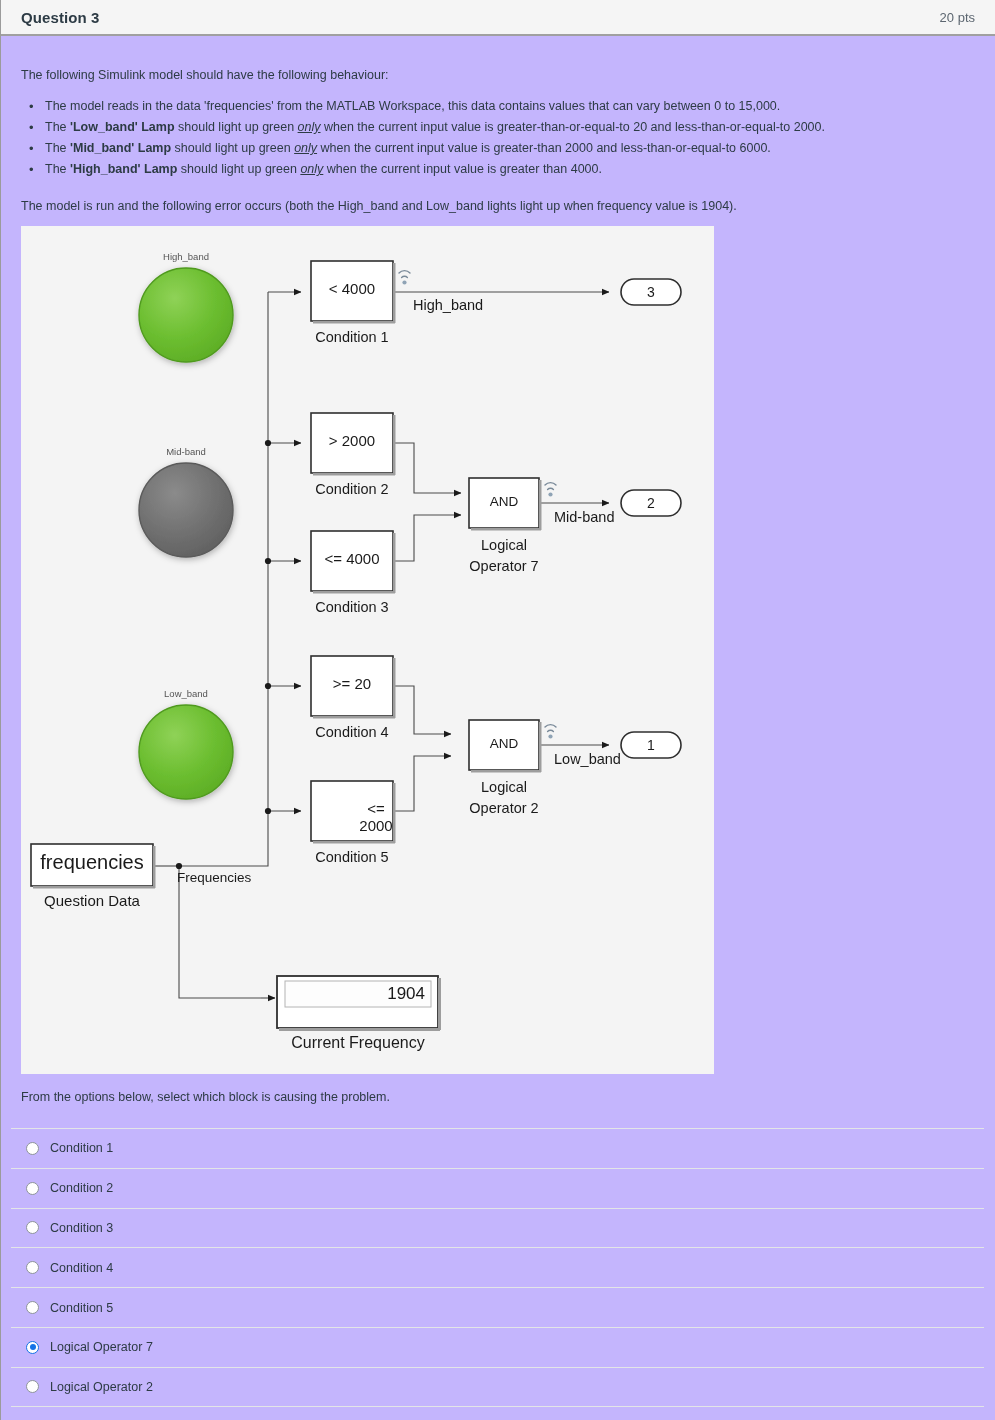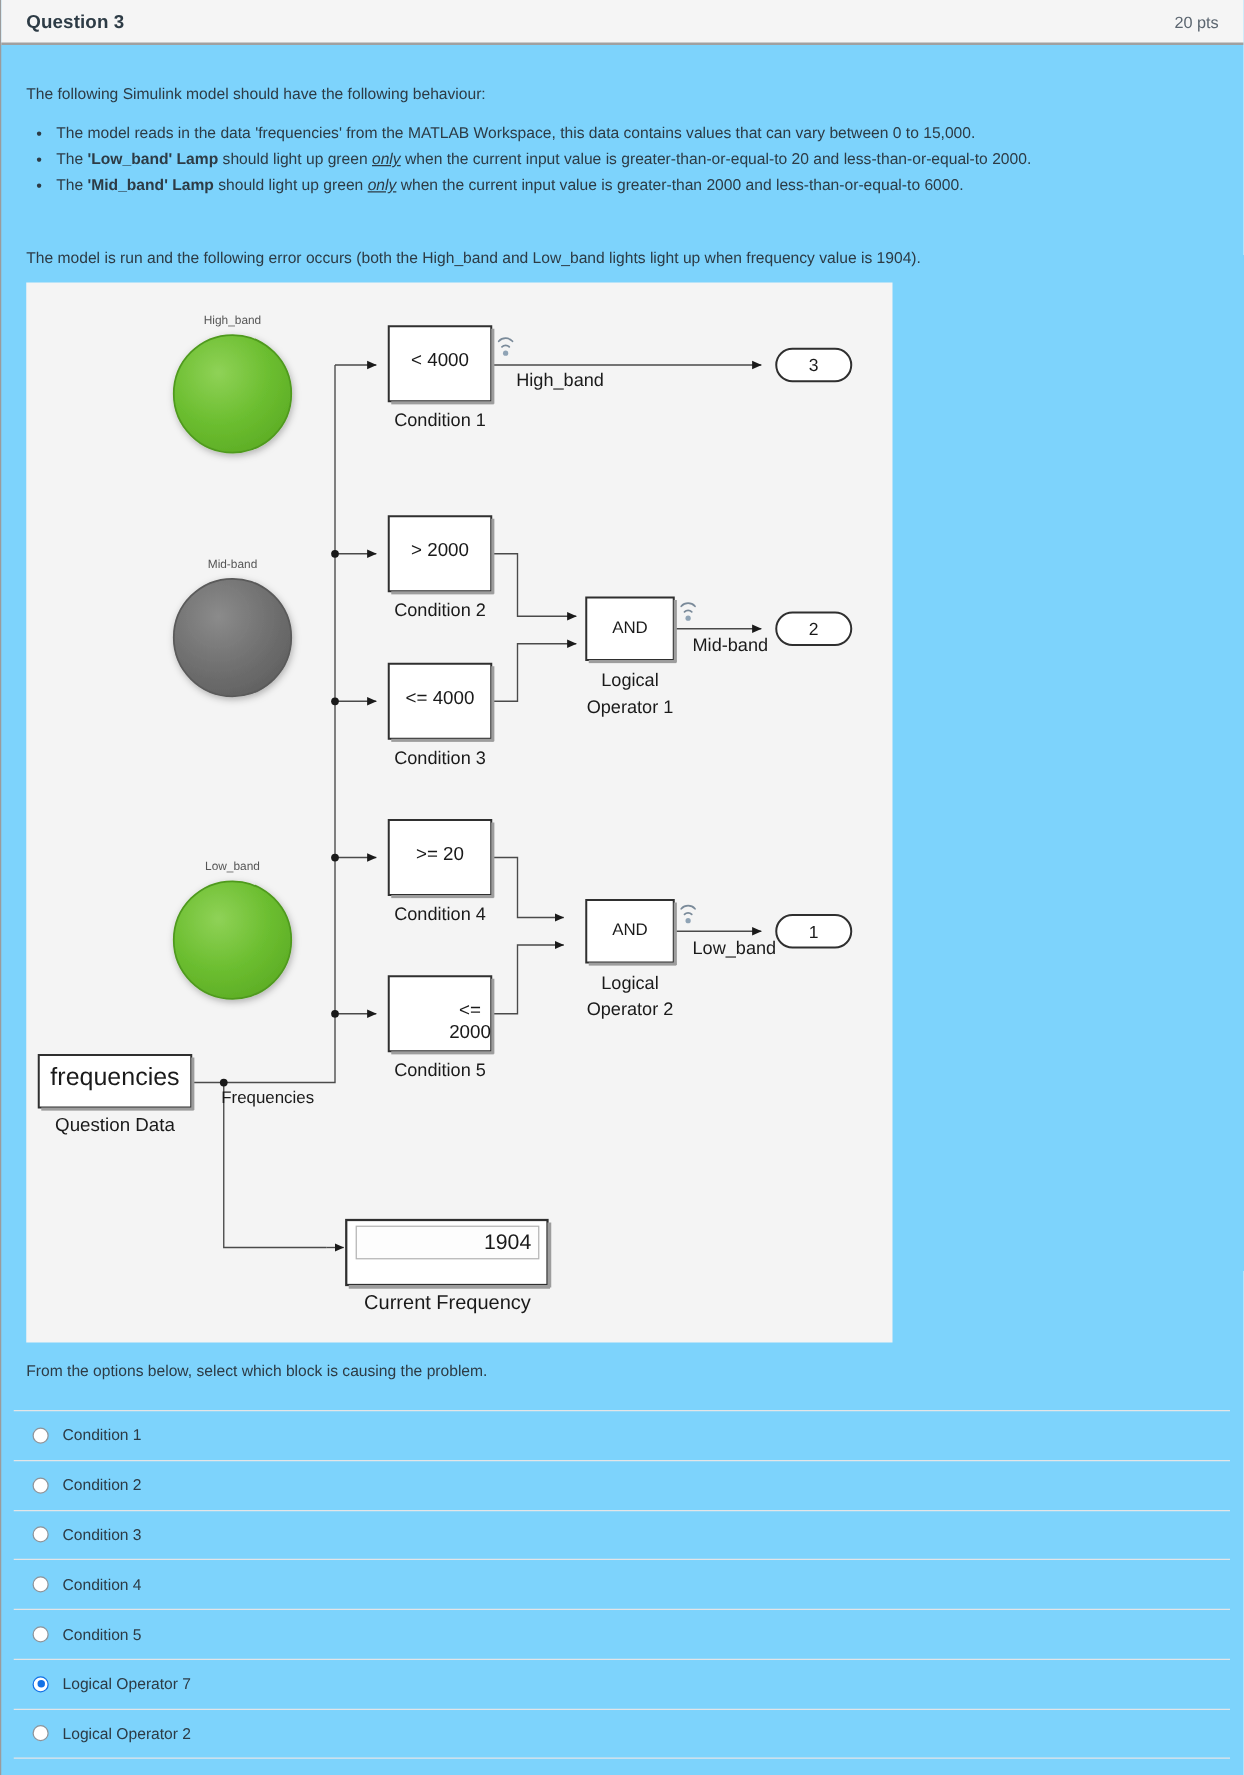"Question 3" #page { background: #7dd3fc -> #c4b5fd }
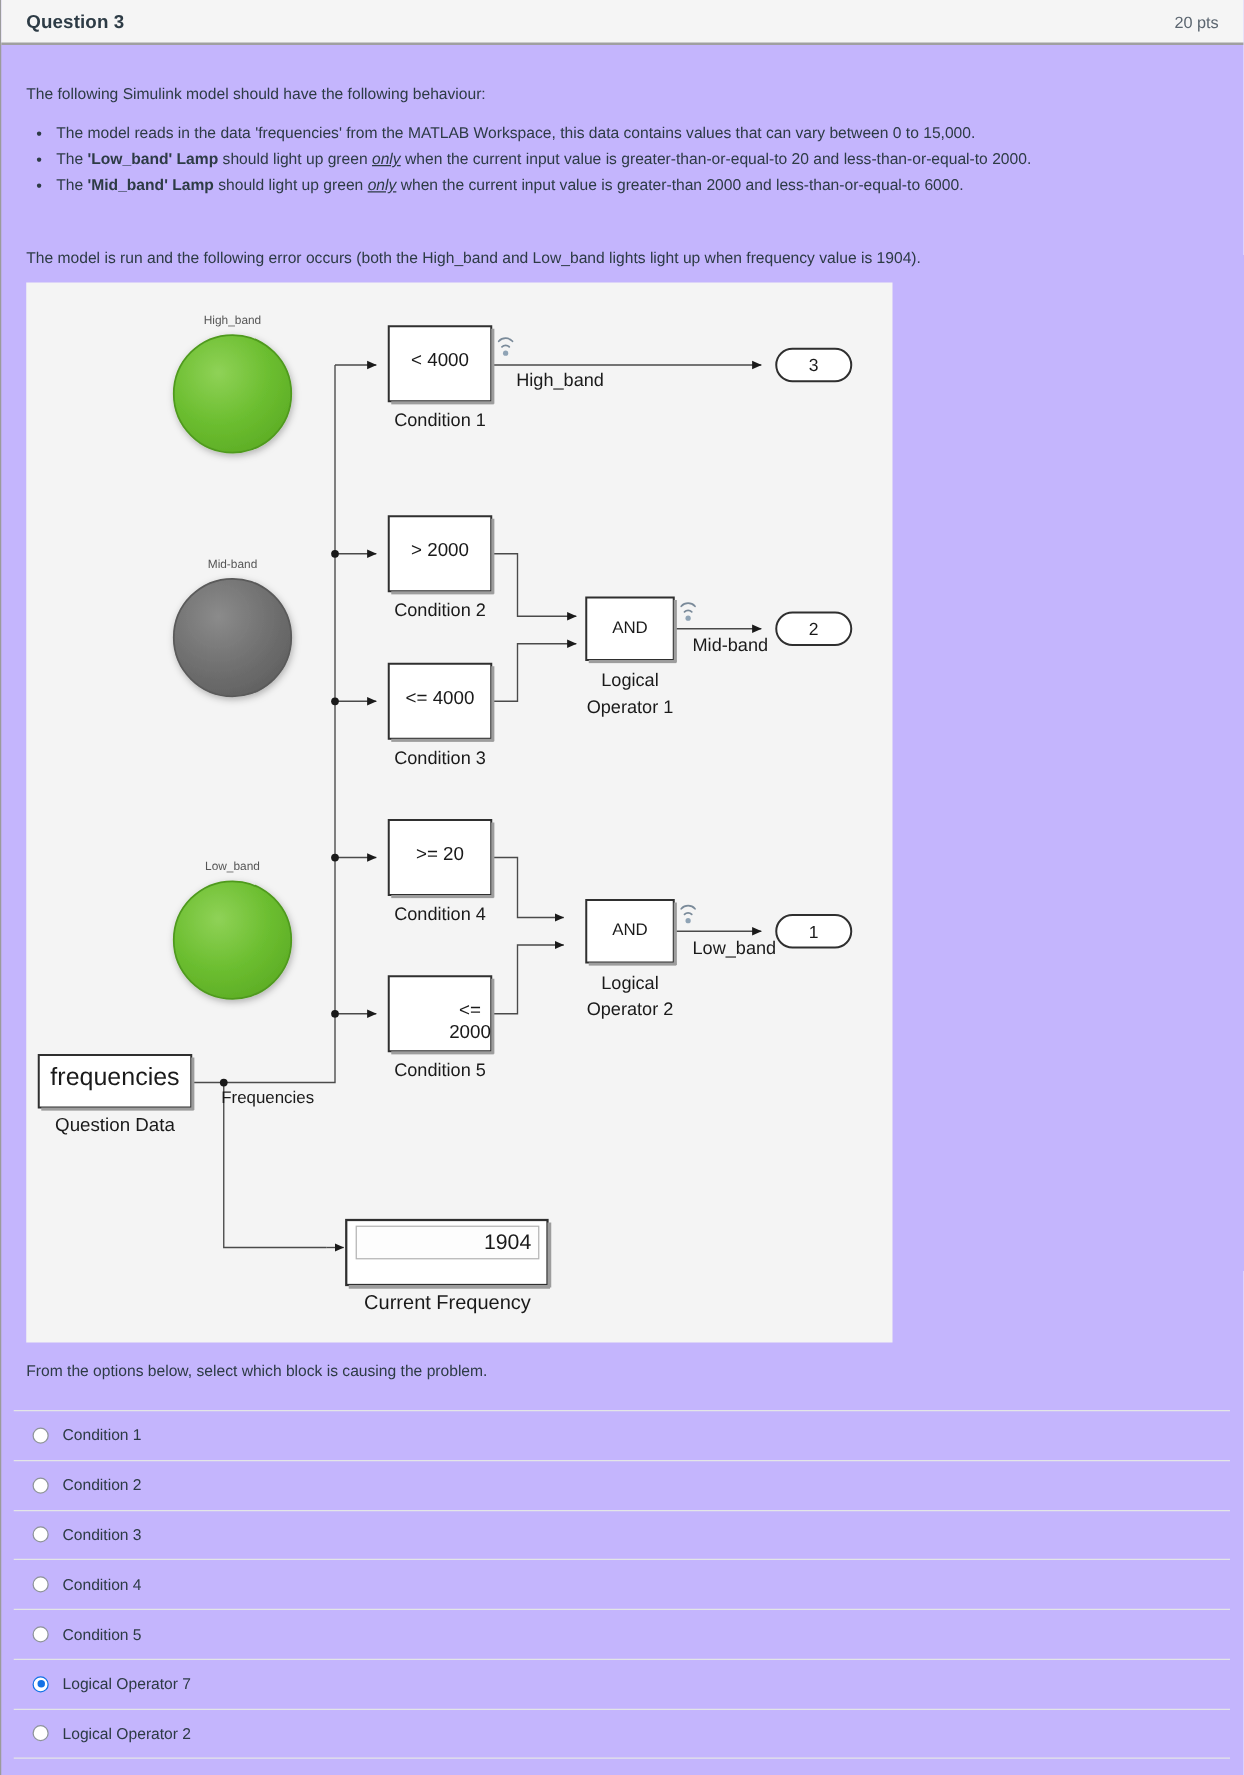"The 'High_band' Lamp should light" li { html: none -> <li> <span>The </span><b>'High_band' Lamp</b><span> should light up green </span><span>only</span><span> when the current input value is greater than 4000.</span> </li> }
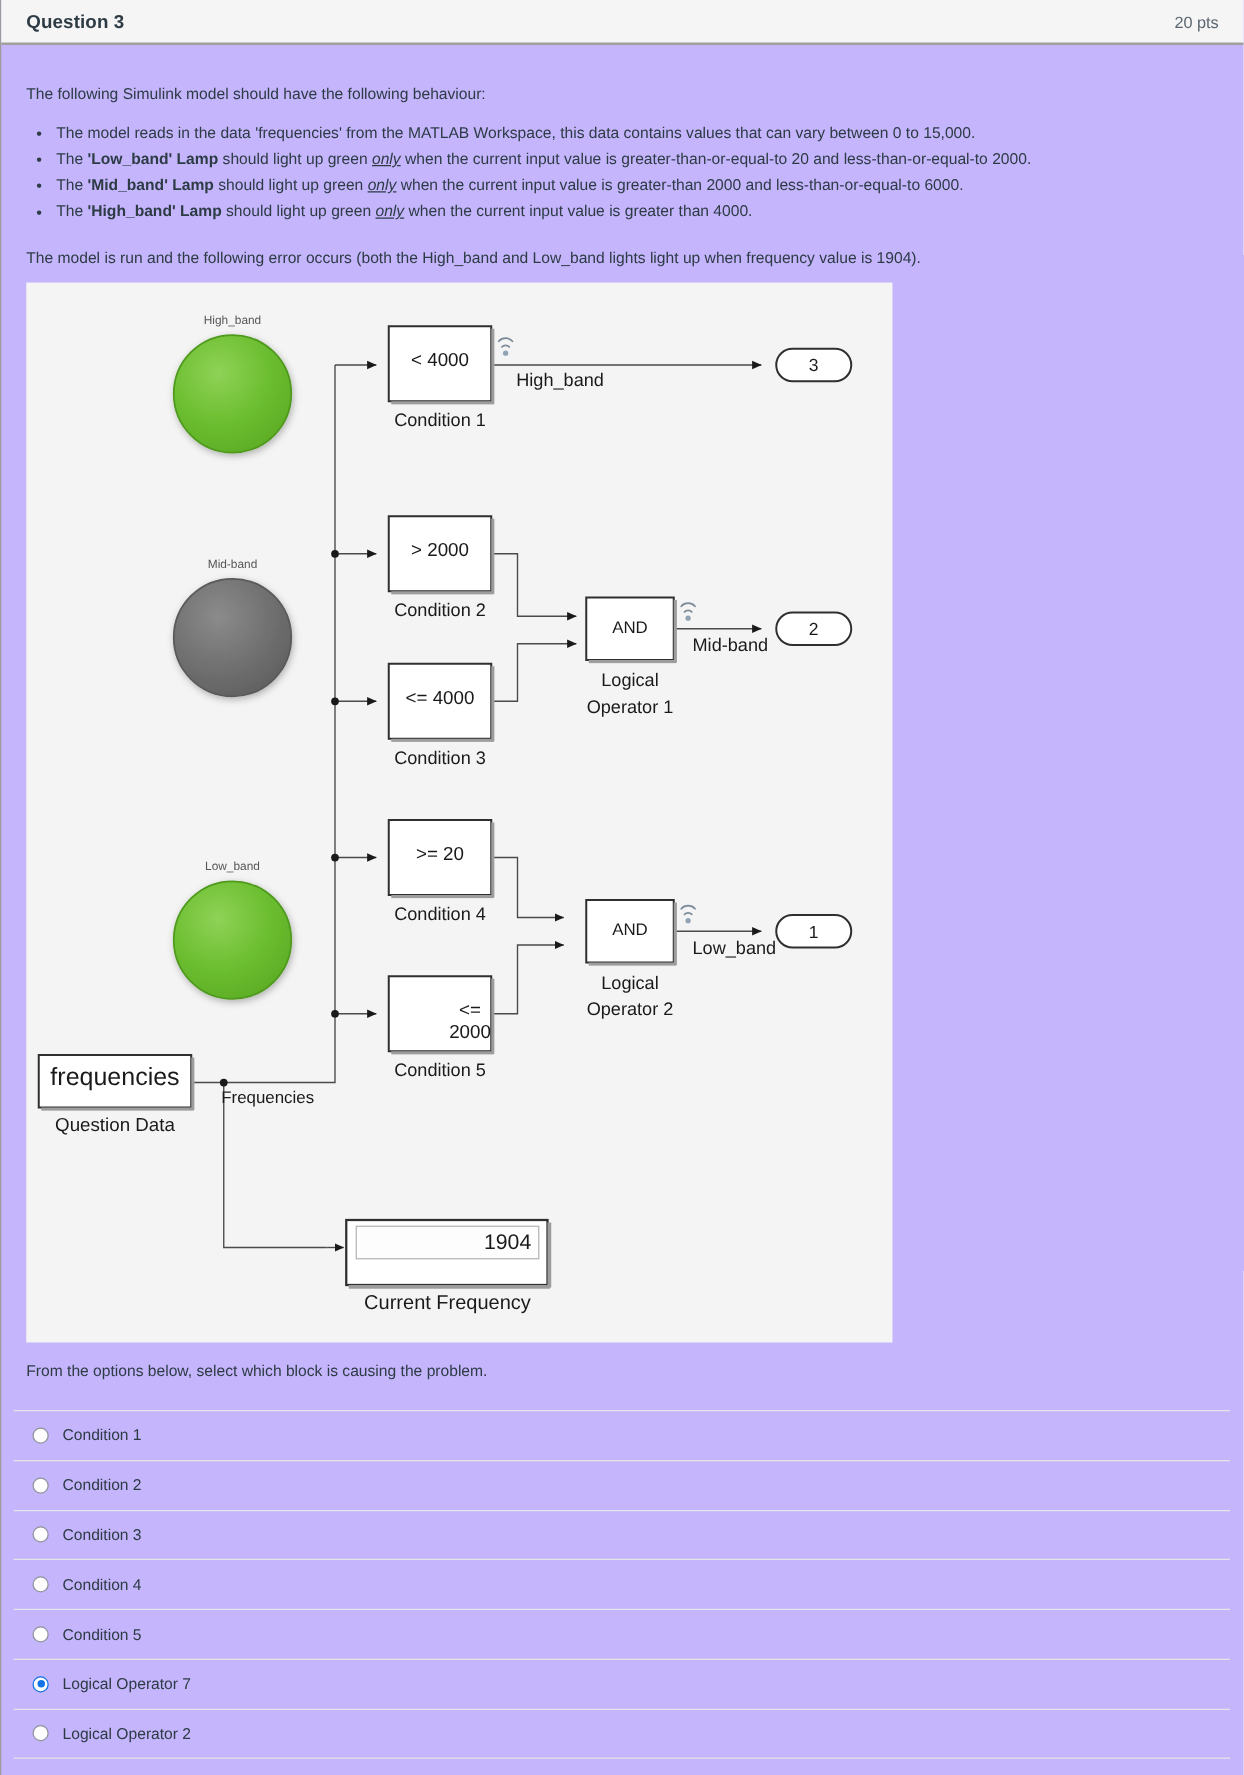"Operator 1" div { text: 1 -> 7 }
